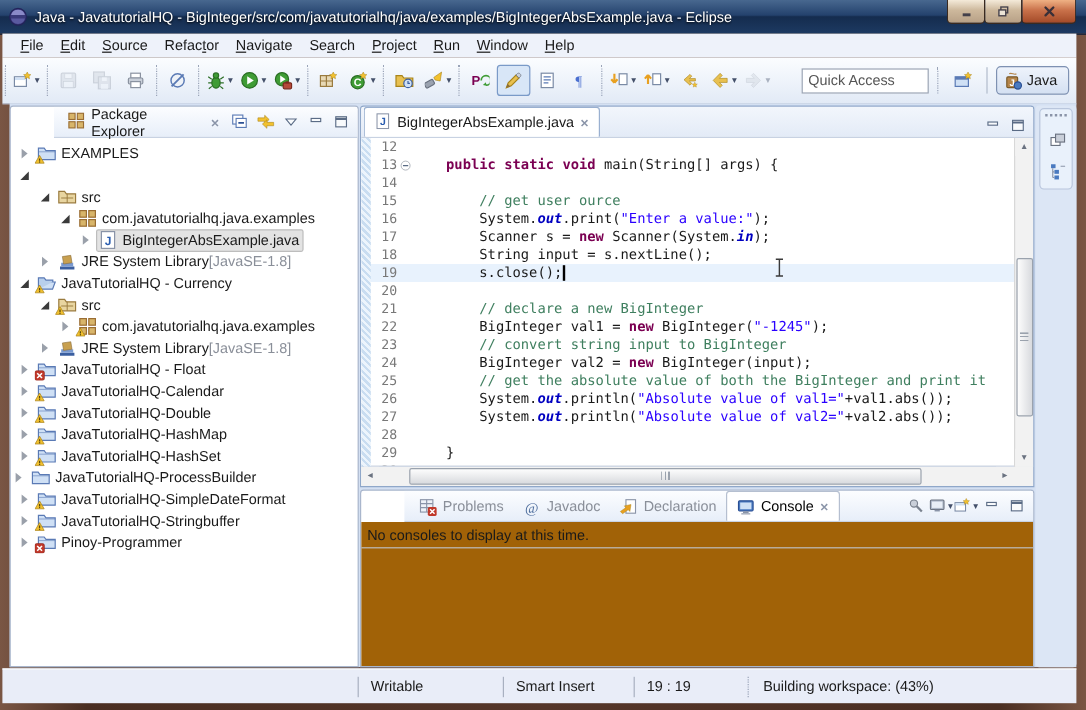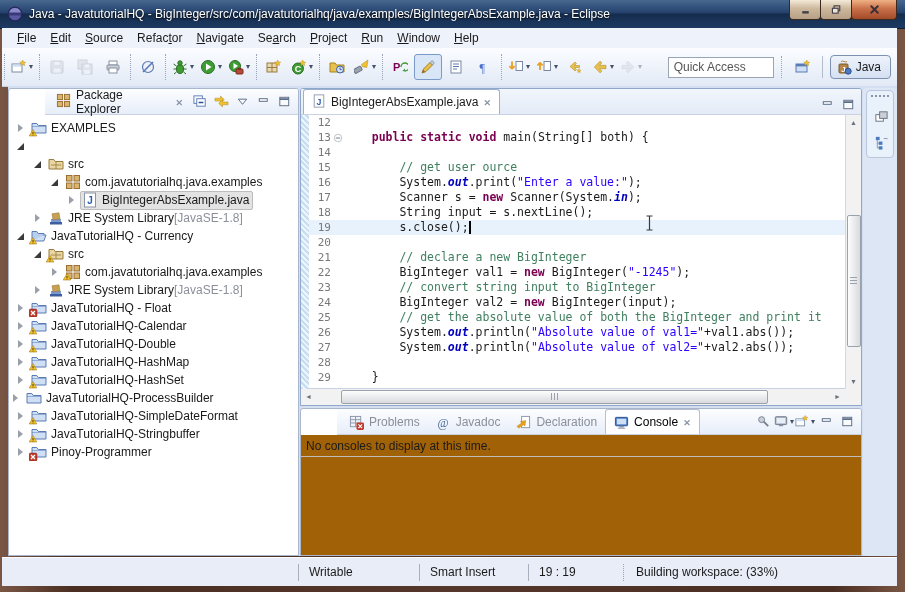"main(String[] both) {" span { text: both -> args }
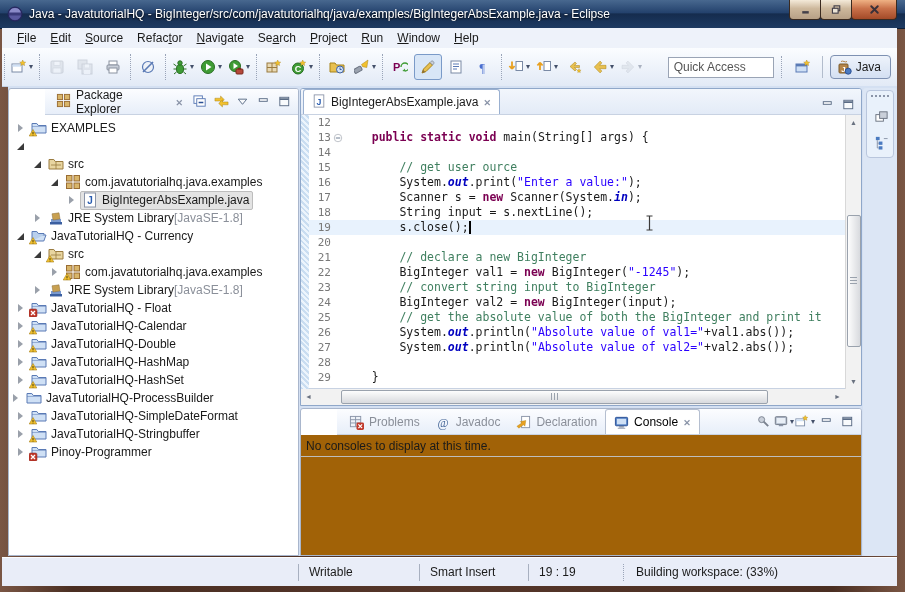"Building workspace: (33%)" span.sb-cell { text: 33% -> 43% }
